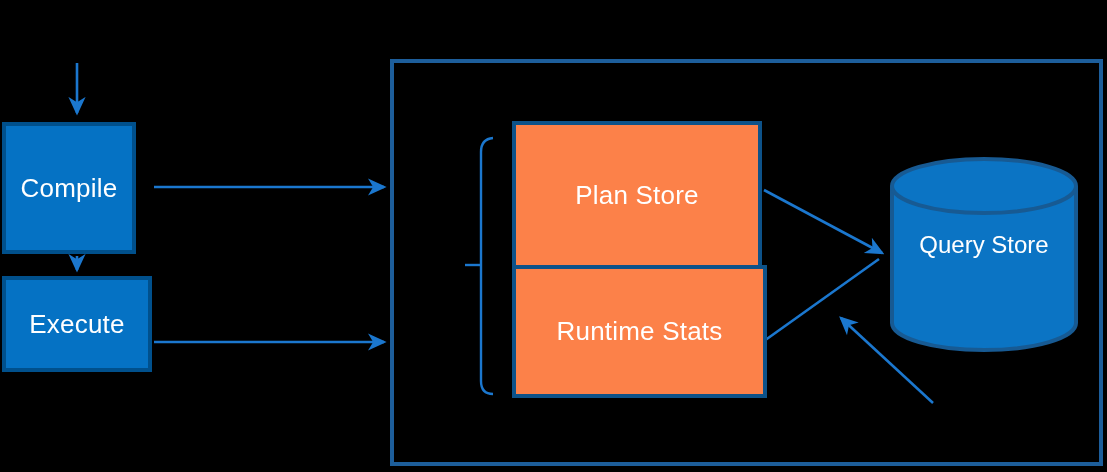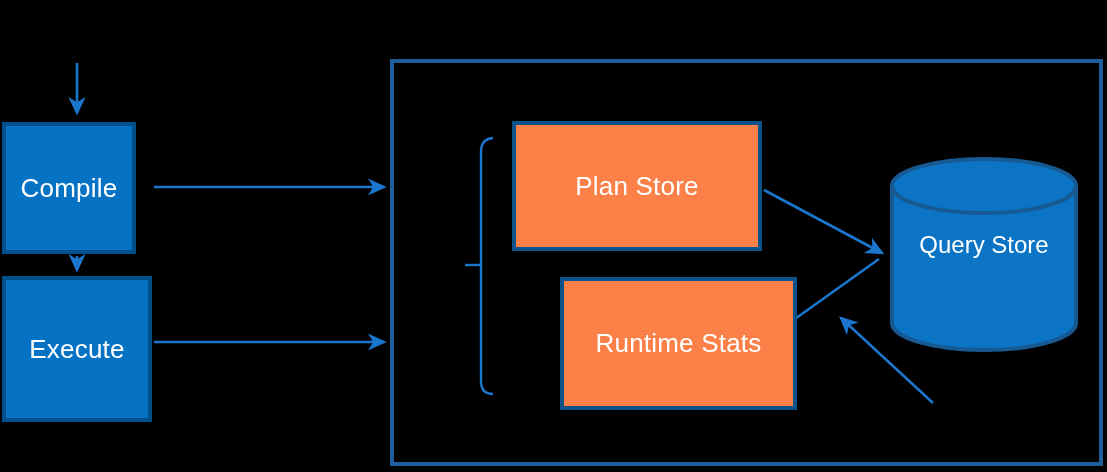"Plan Store" #plan-store { height: 130px -> 148px }
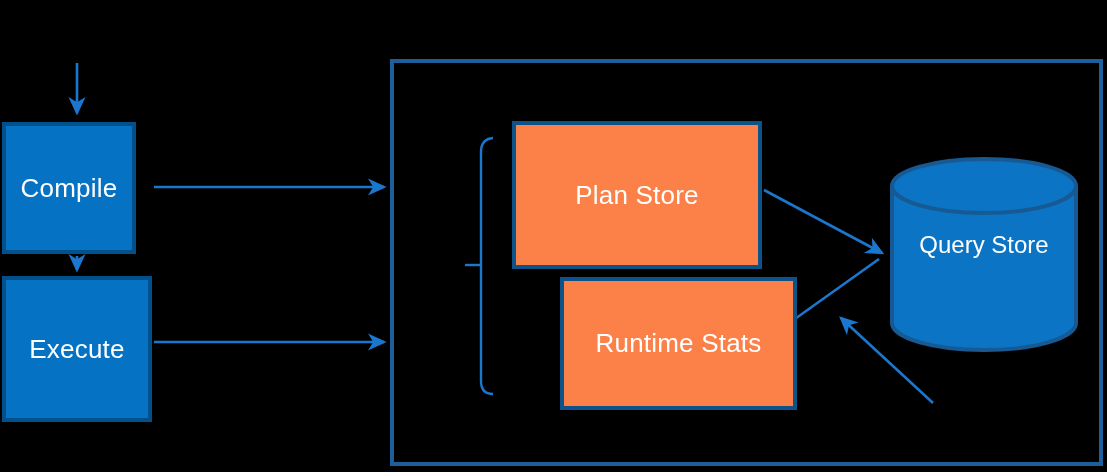"Execute" #execute { height: 146px -> 96px }
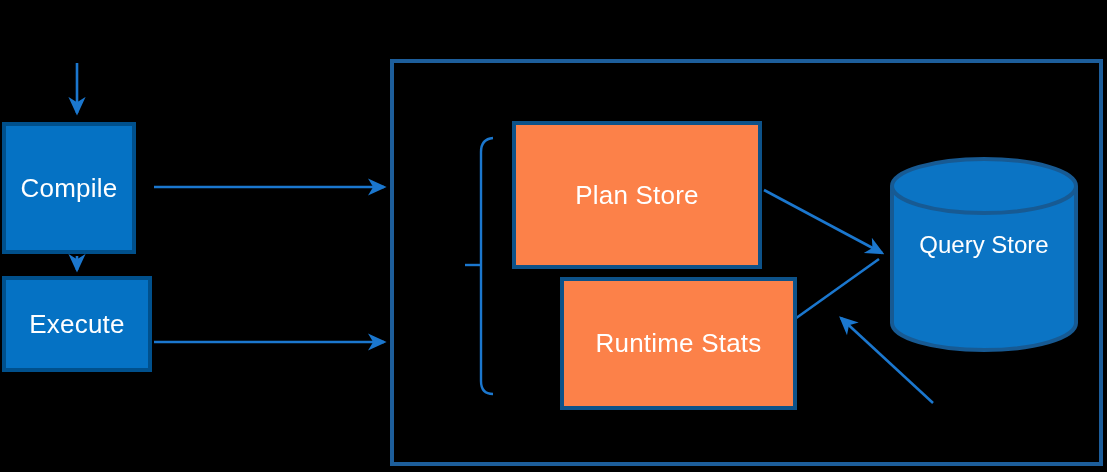"Runtime Stats" #runtime-stats { margin-left: 48px -> none; top: 277px -> 265px; width: 237px -> 255px }
